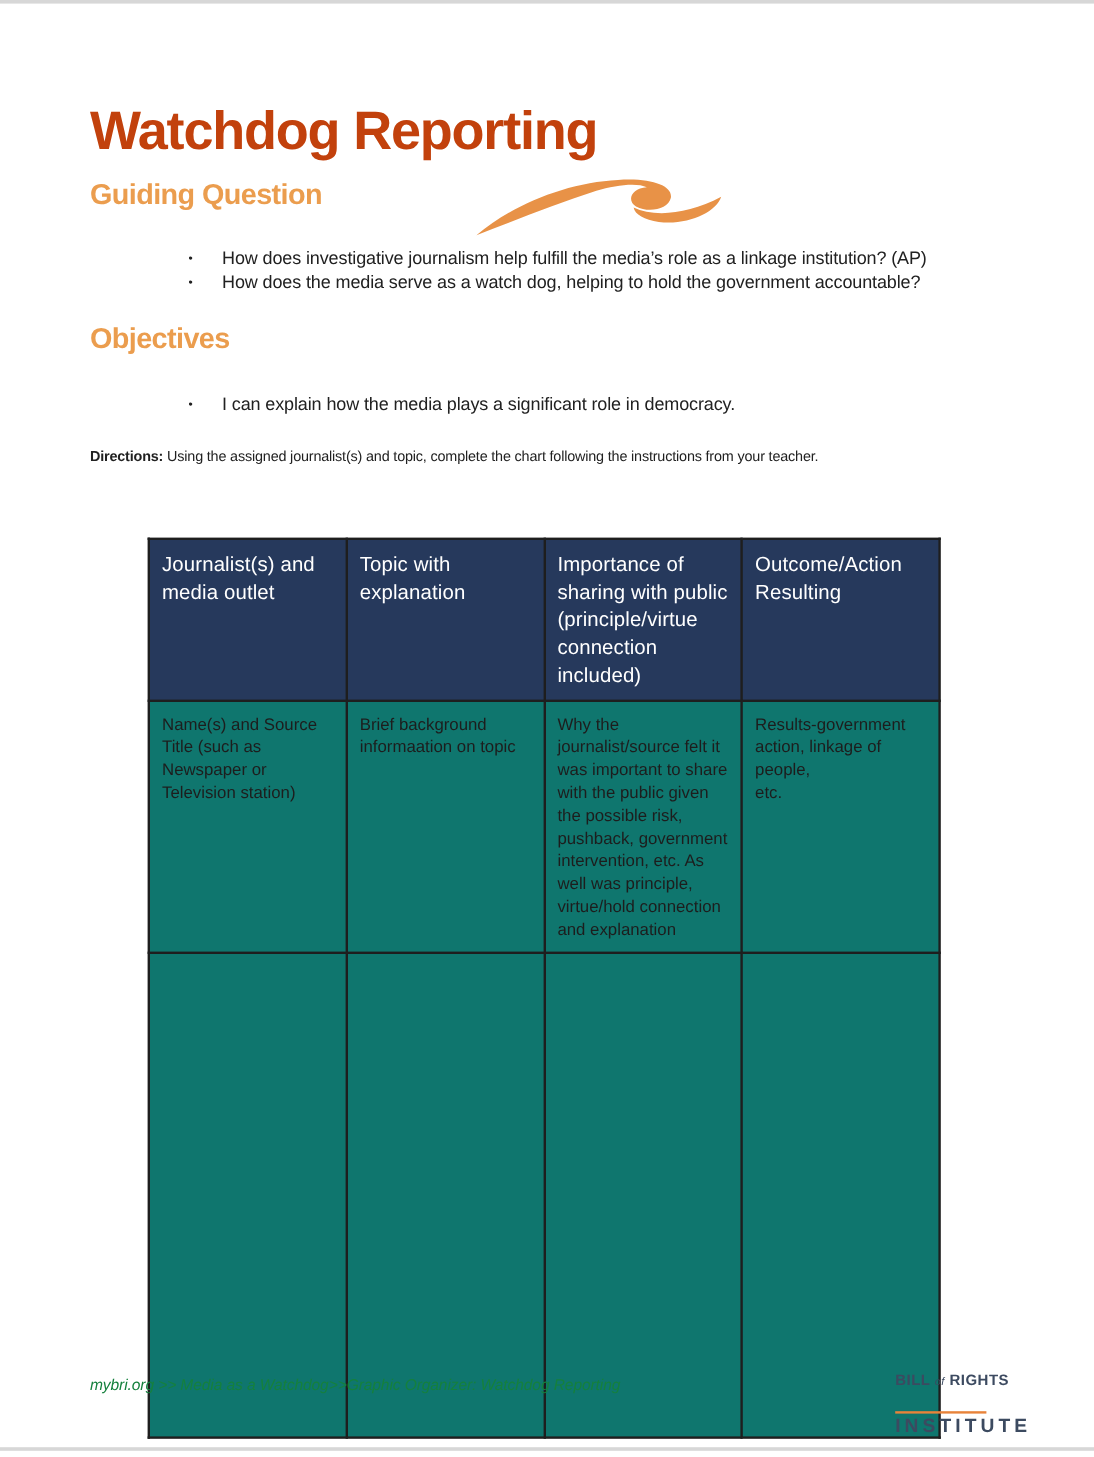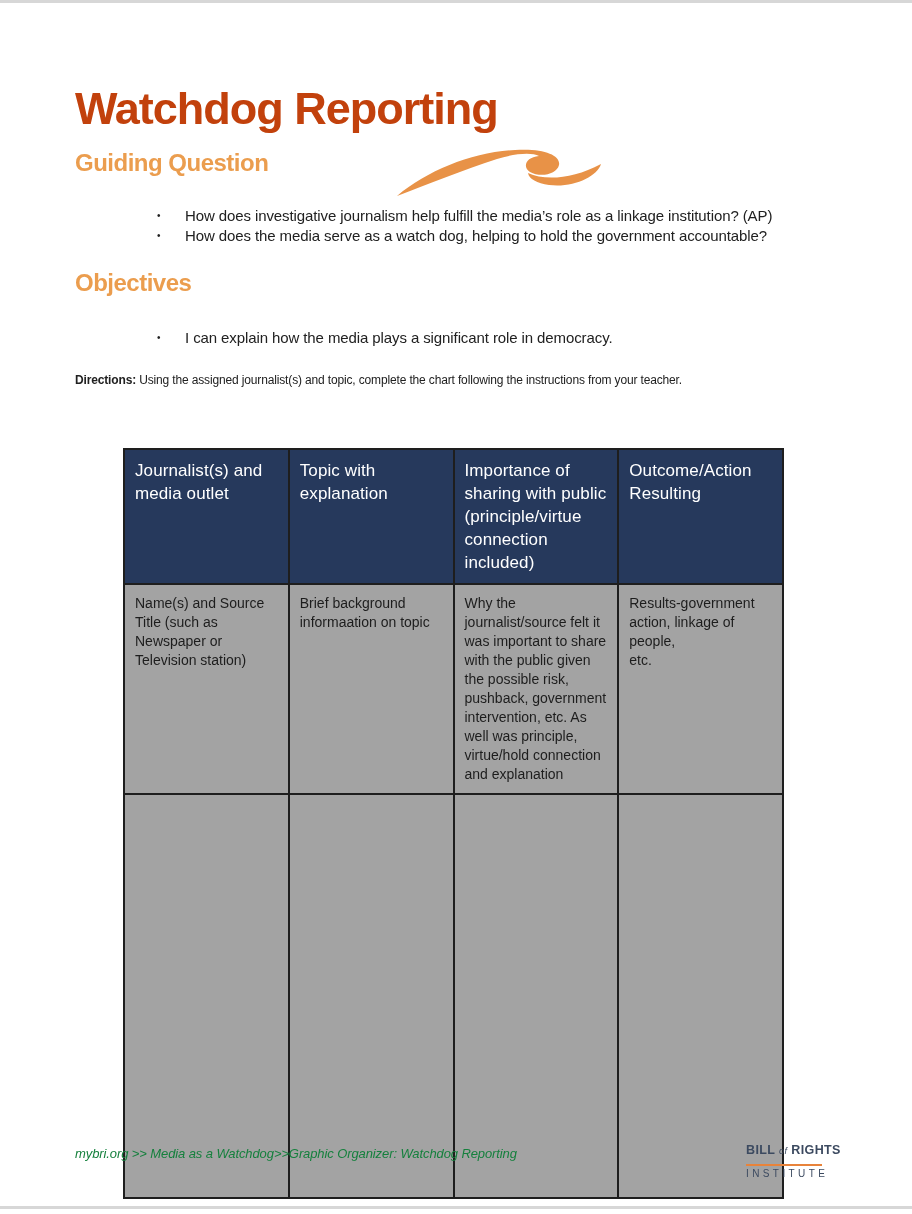"Name(s) and Source" table.organizer td { background: #a3a3a3 -> #0f766e }
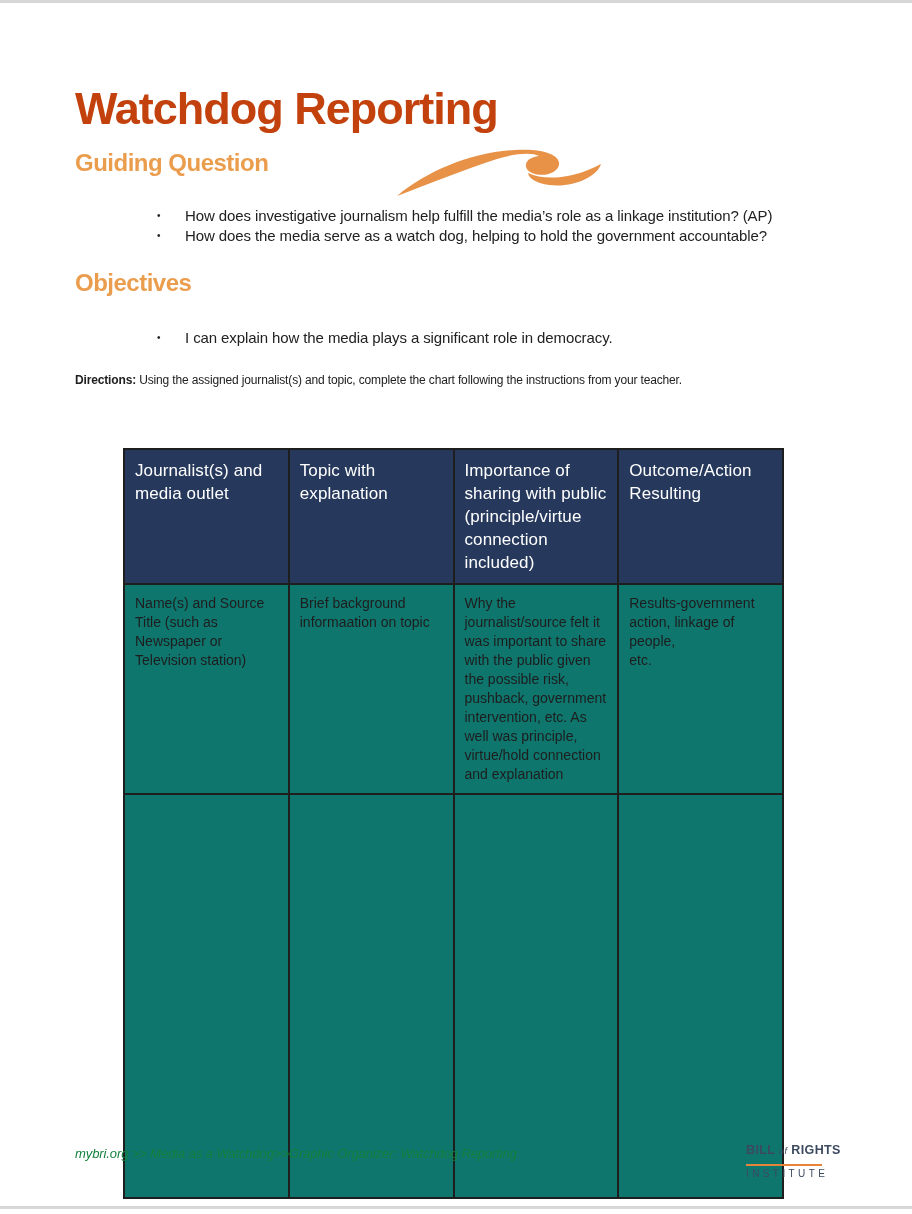"BILL of RIGHTS" .bri-logo .logo-top { padding-bottom: 7px -> 19px }
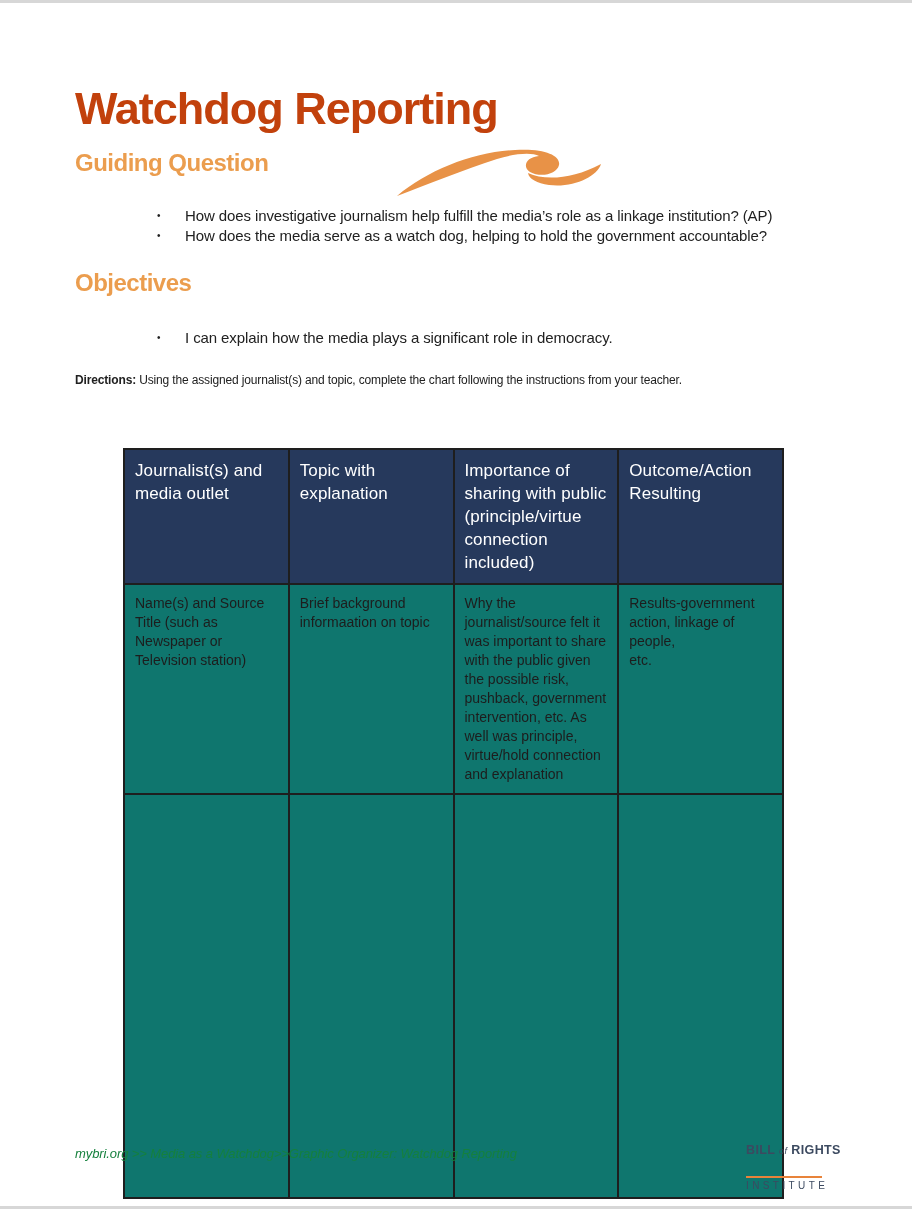"INSTITUTE" .bri-logo .logo-bottom { font-size: 10px -> 16px; font-weight: normal -> bold }
